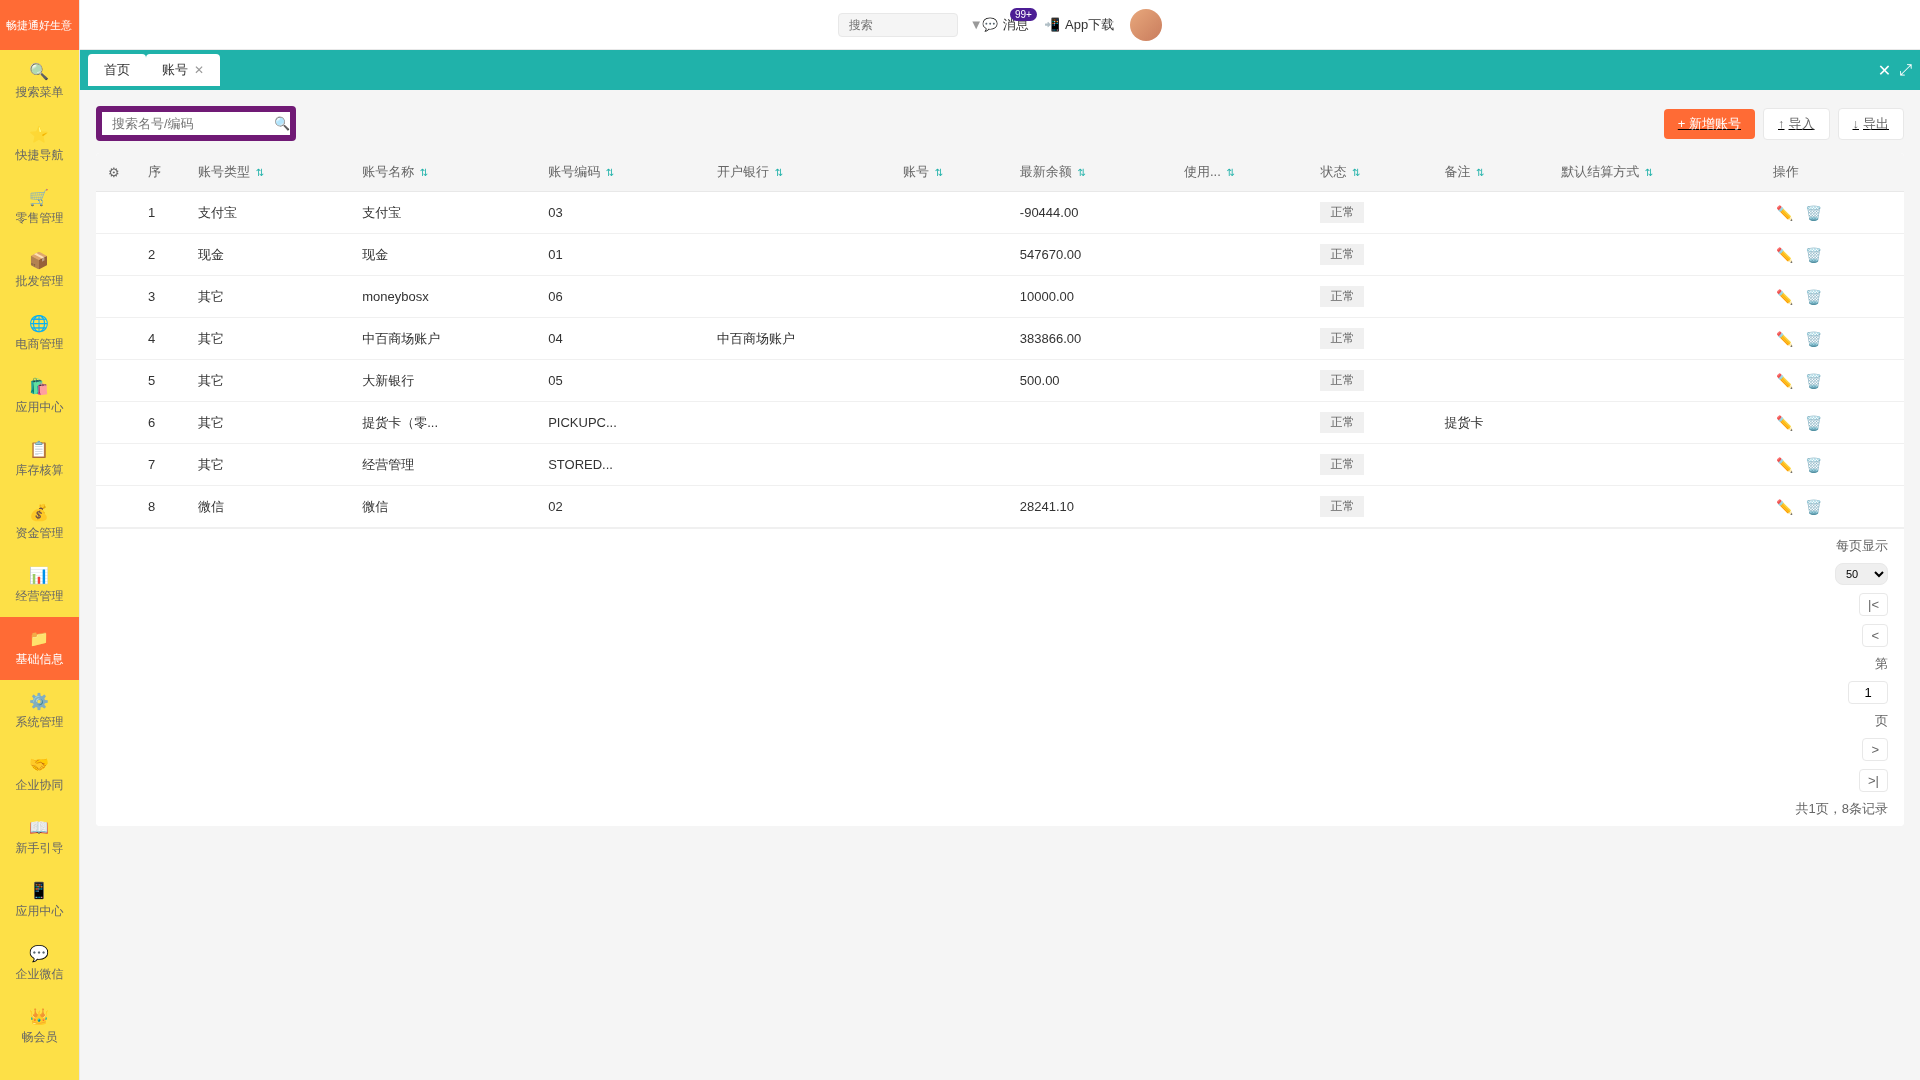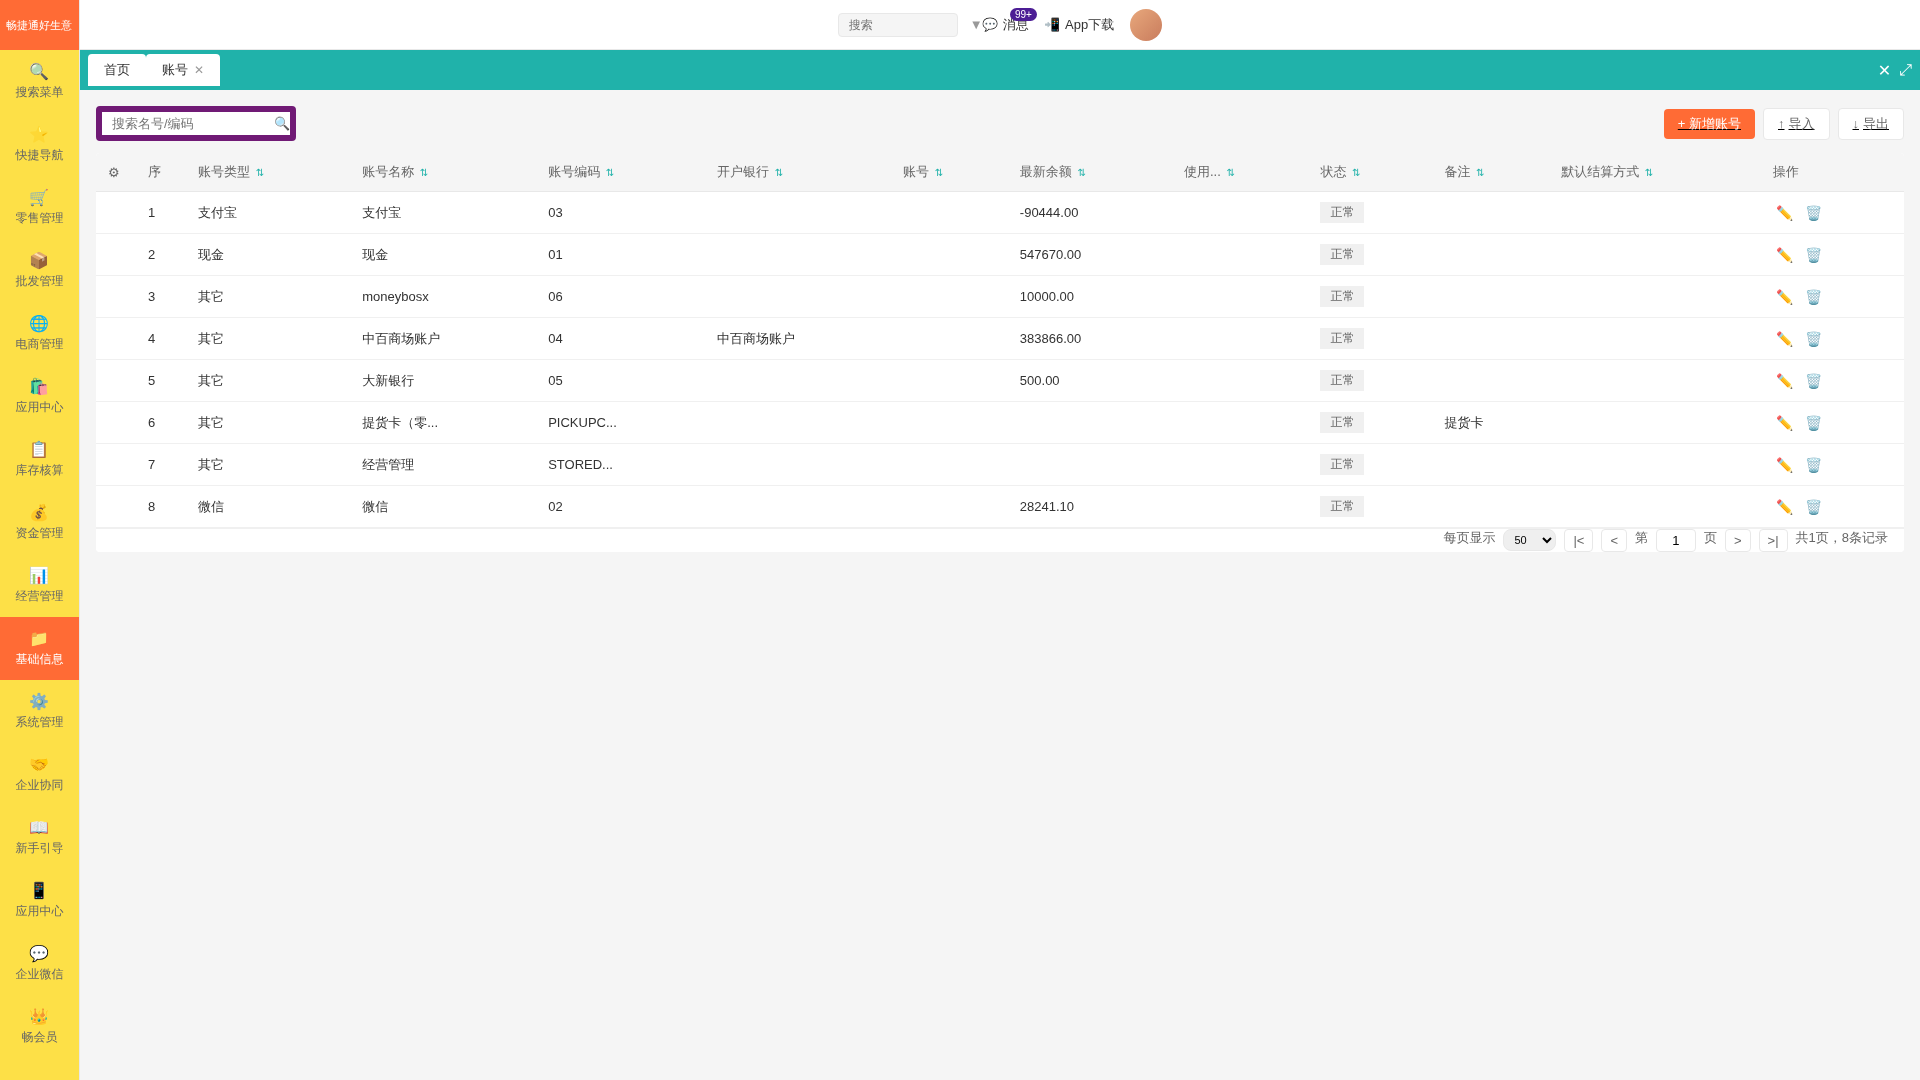"每页显示" .pagination { align-items: flex-start -> flex-end; flex-direction: none -> column; padding: 0 16px -> 8px 16px }
